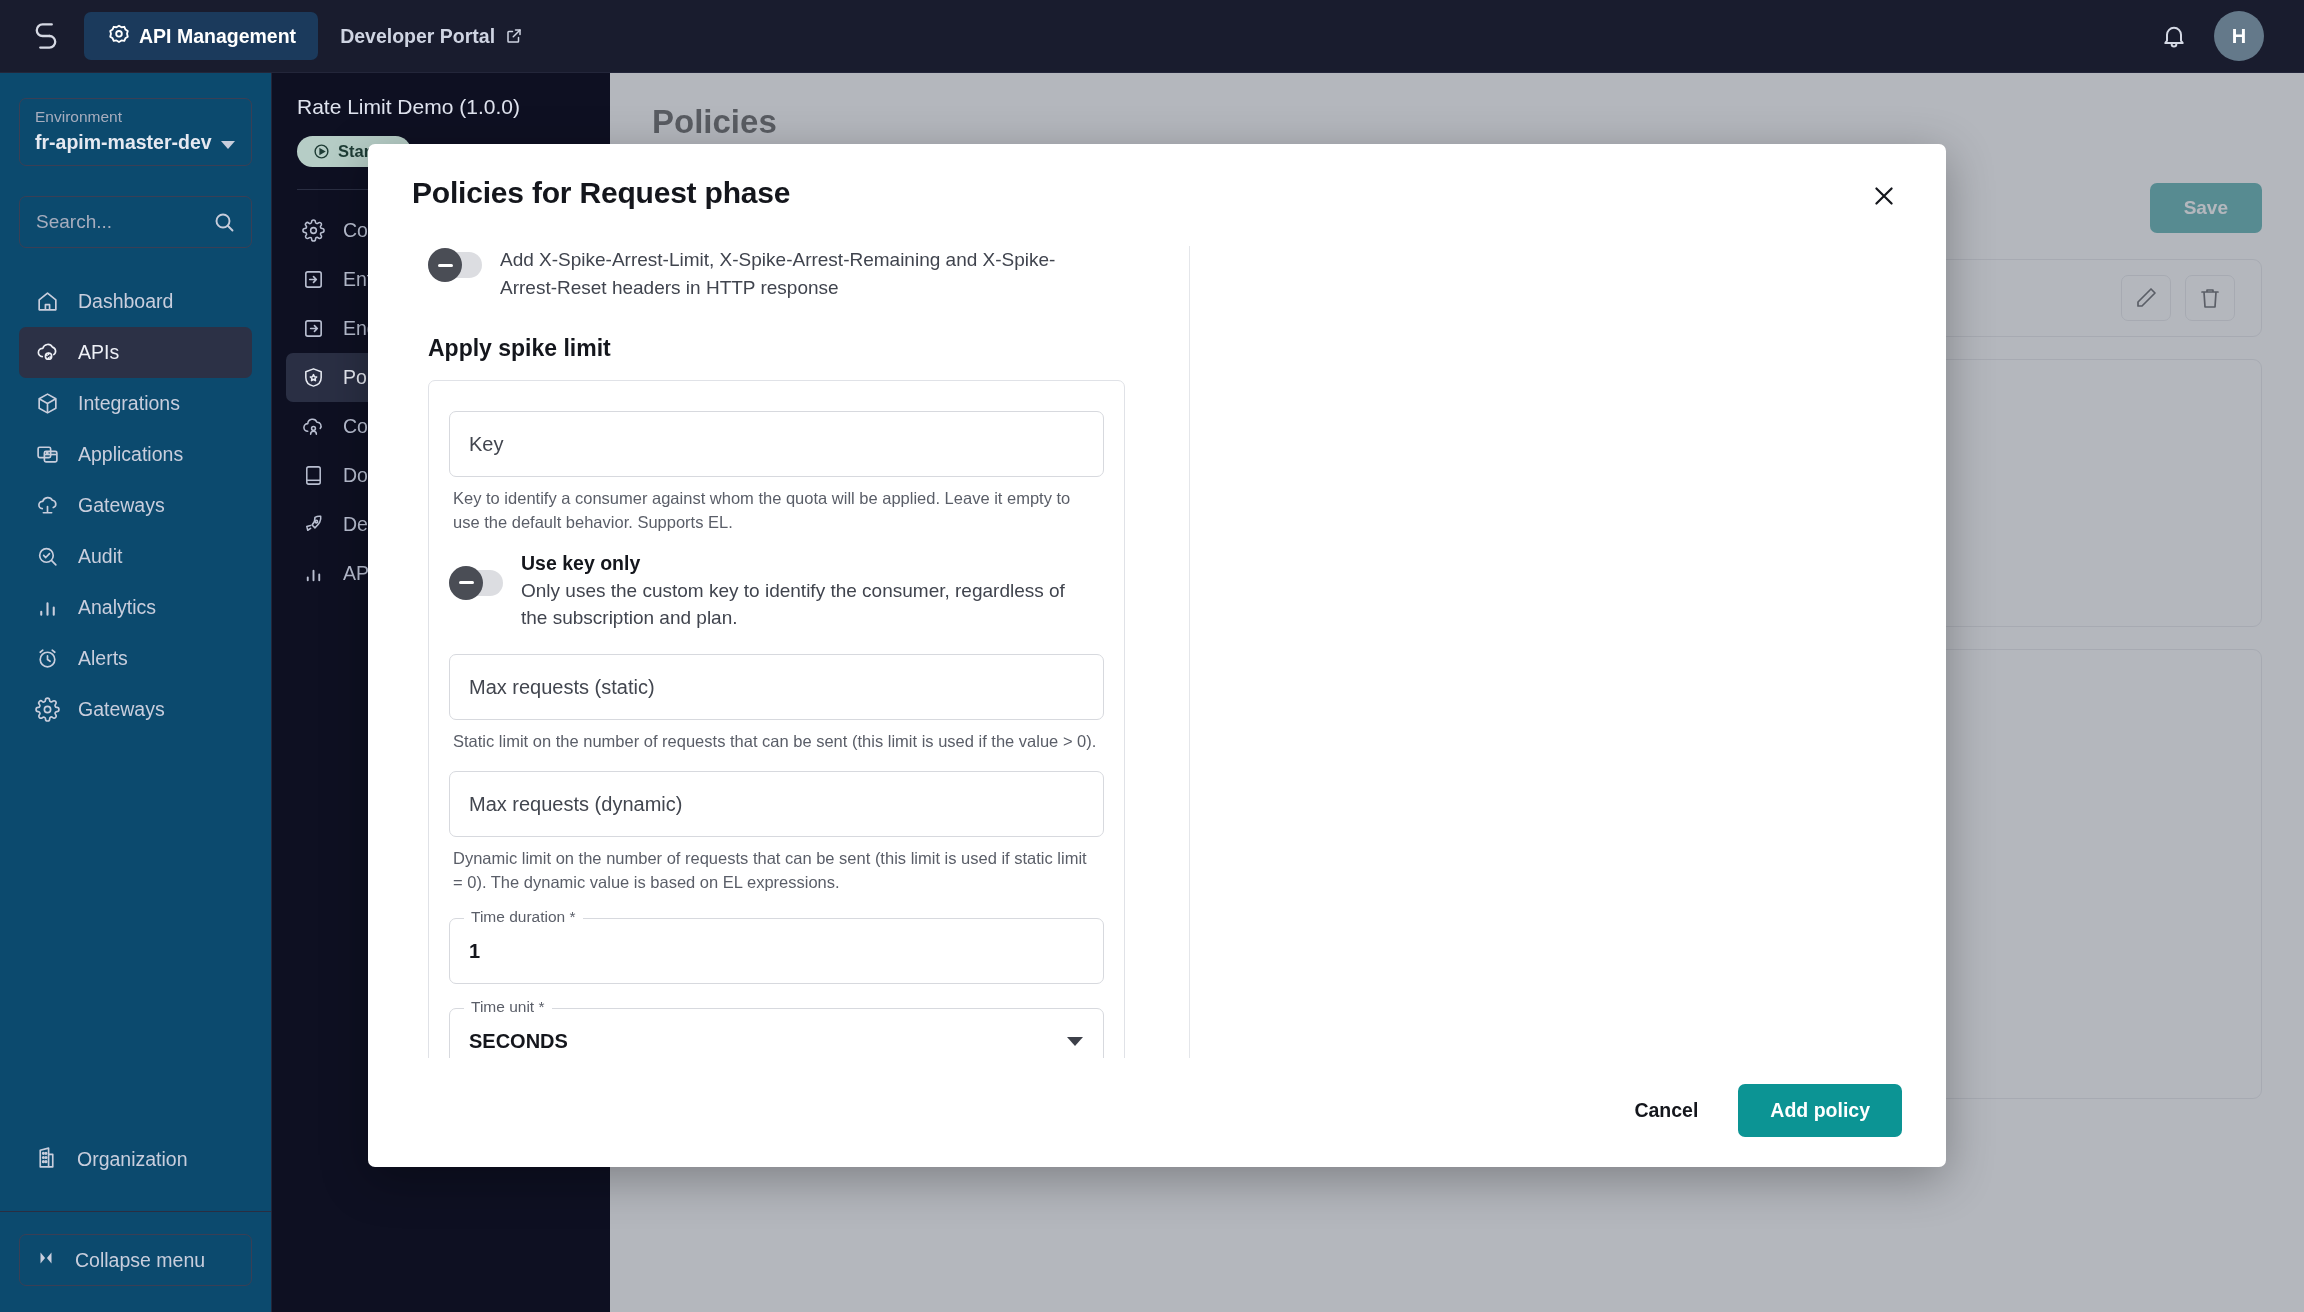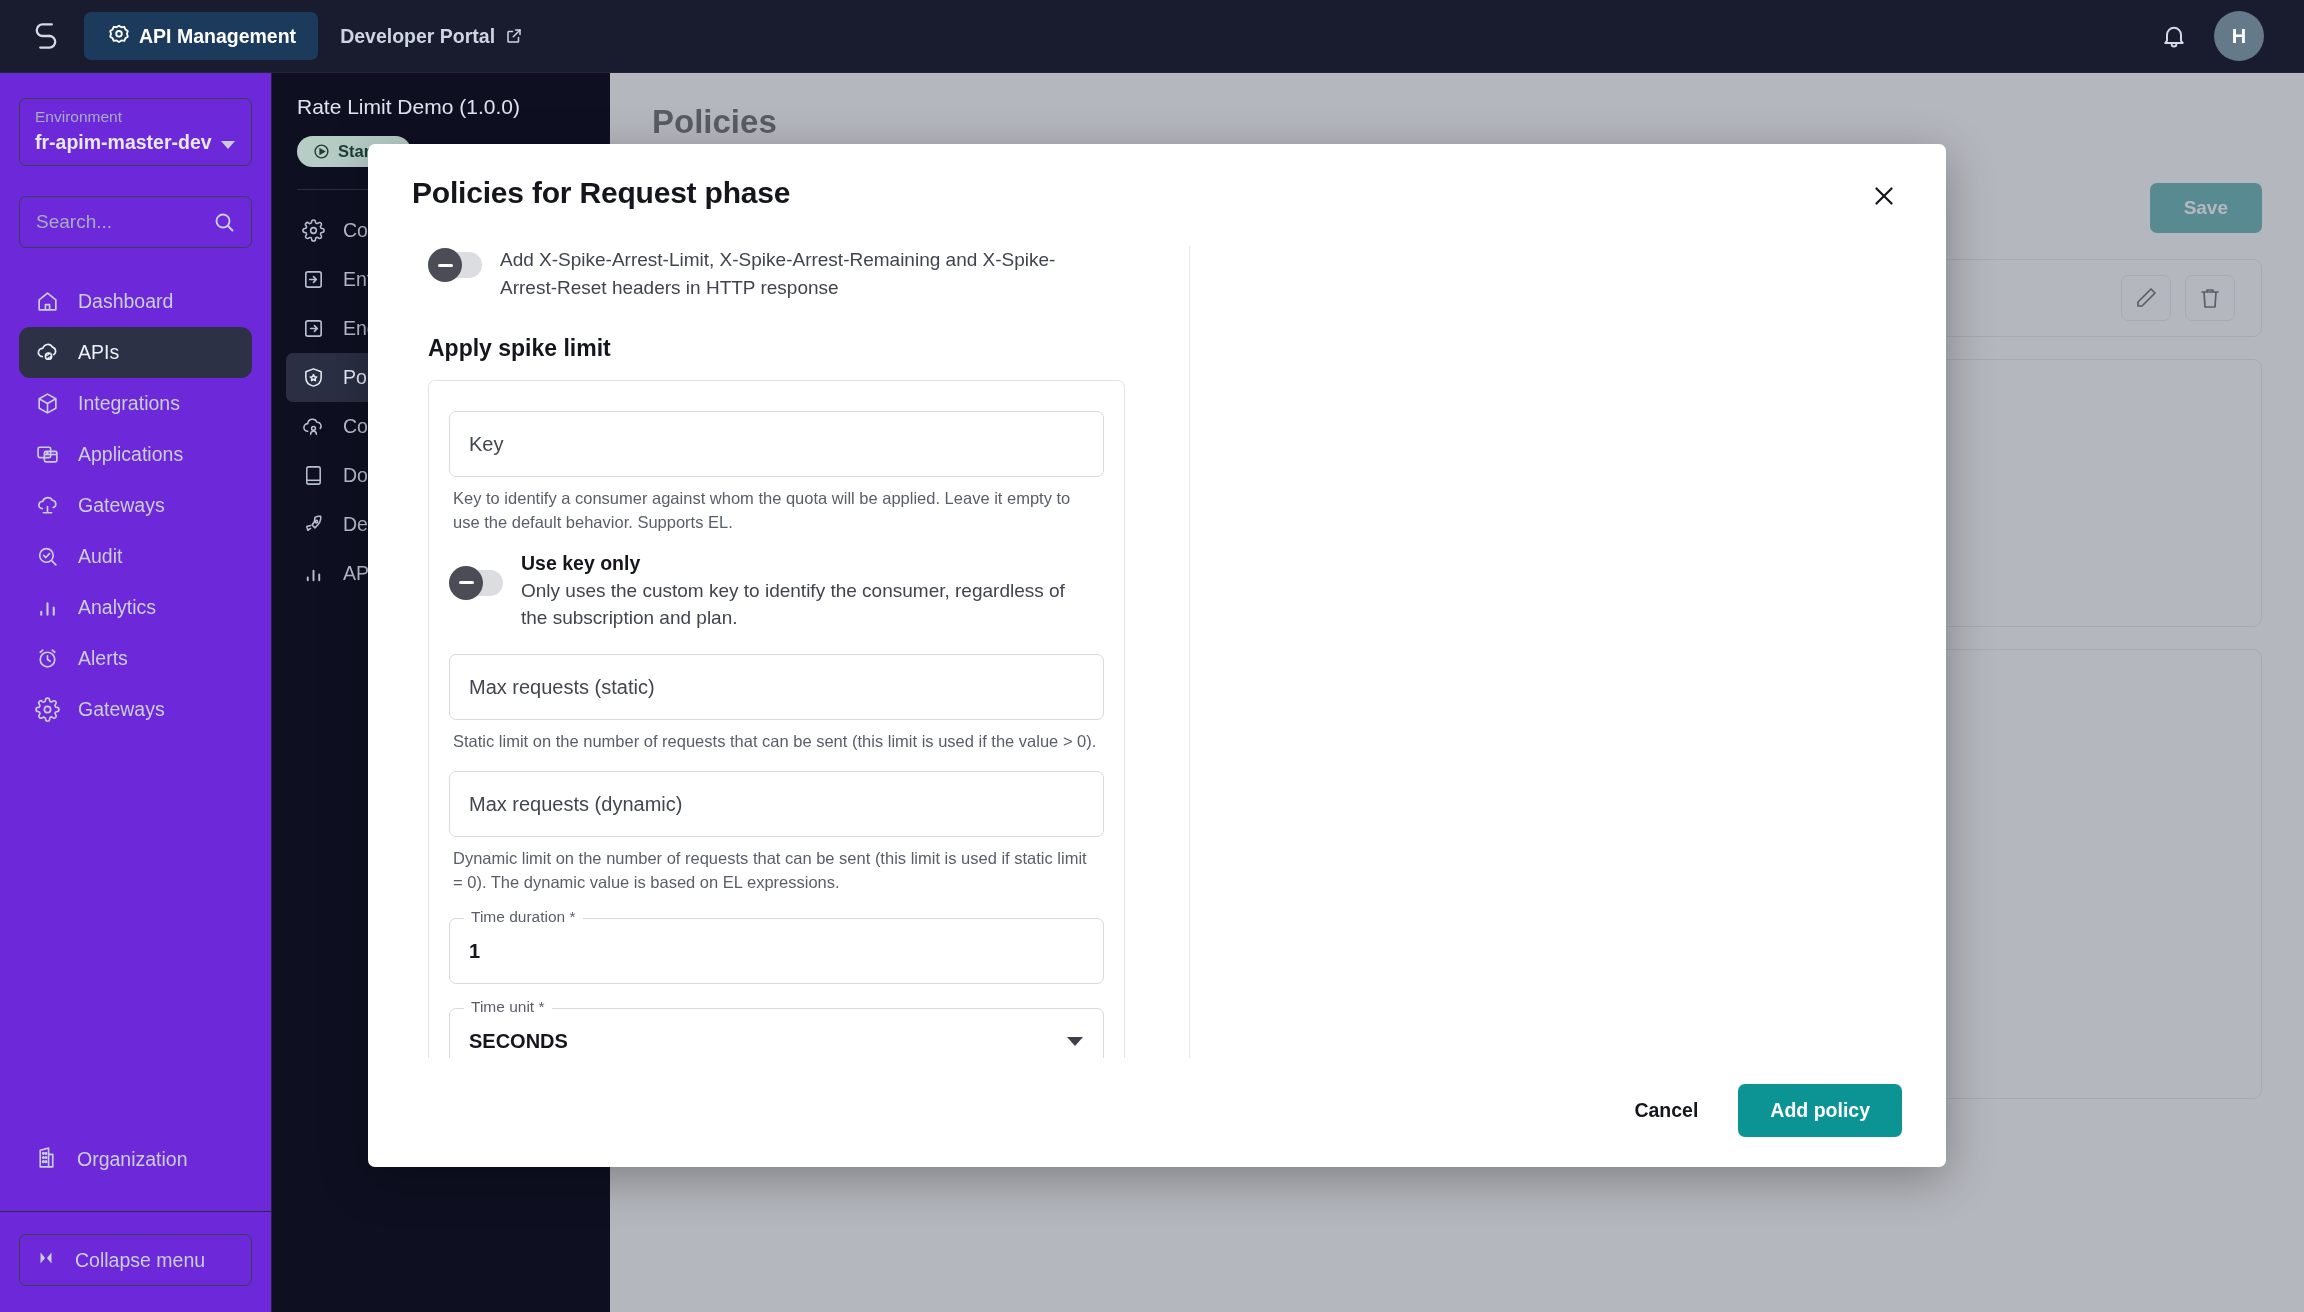"Environment" .sidebar { background: #6d28d9 -> #0c4a6e }
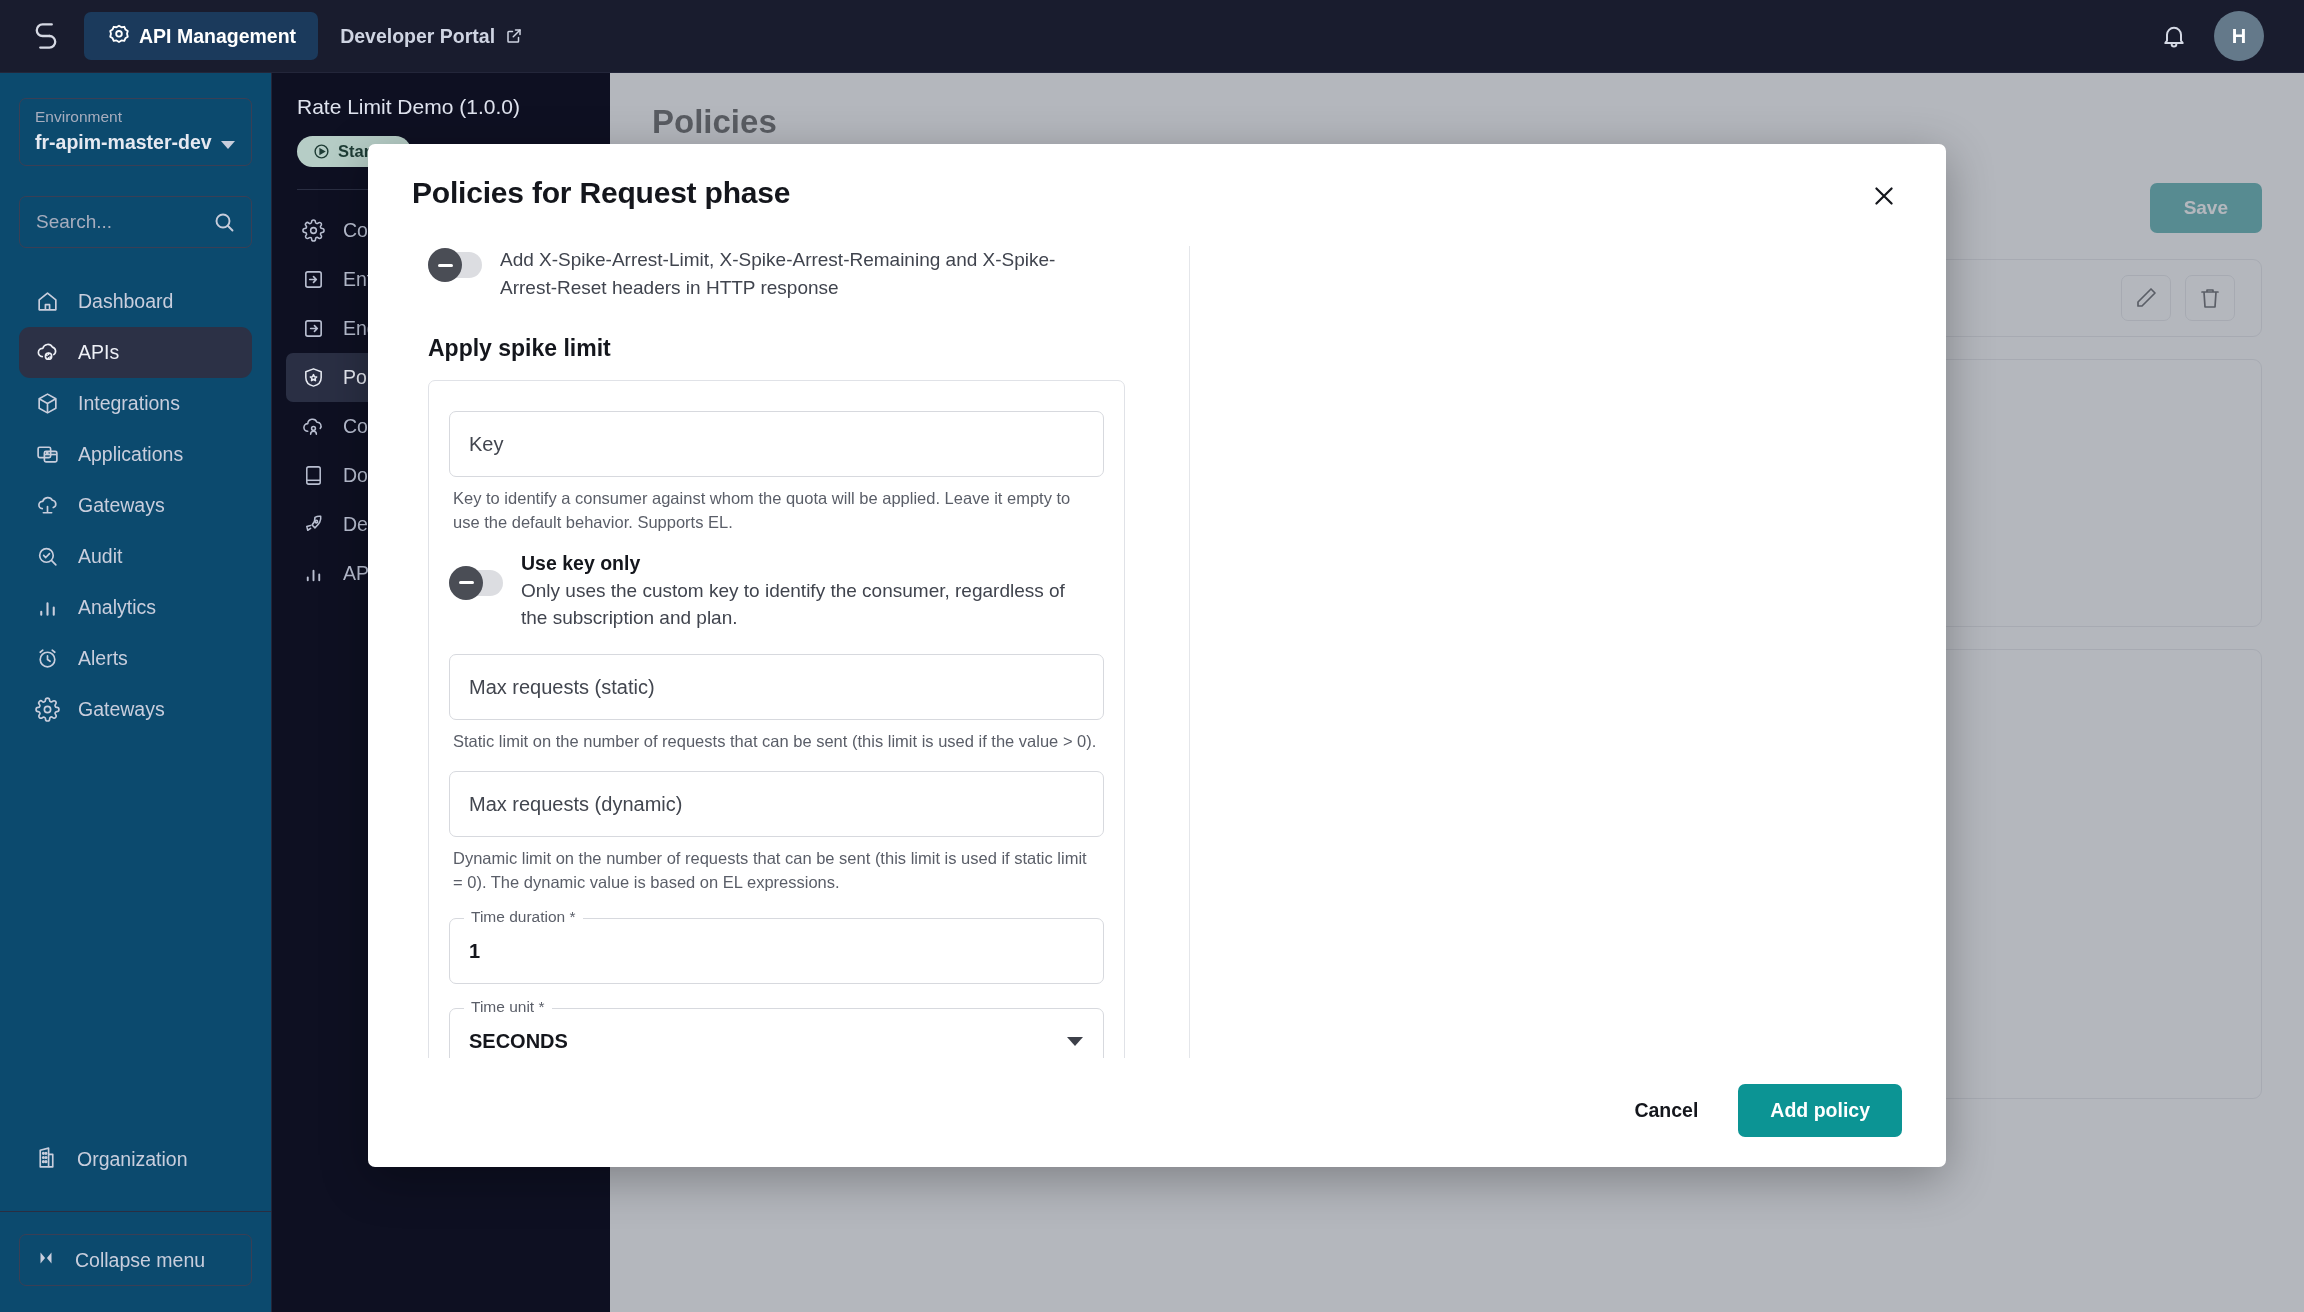"APIs" .navitem.active { border-radius: 11px -> none }
